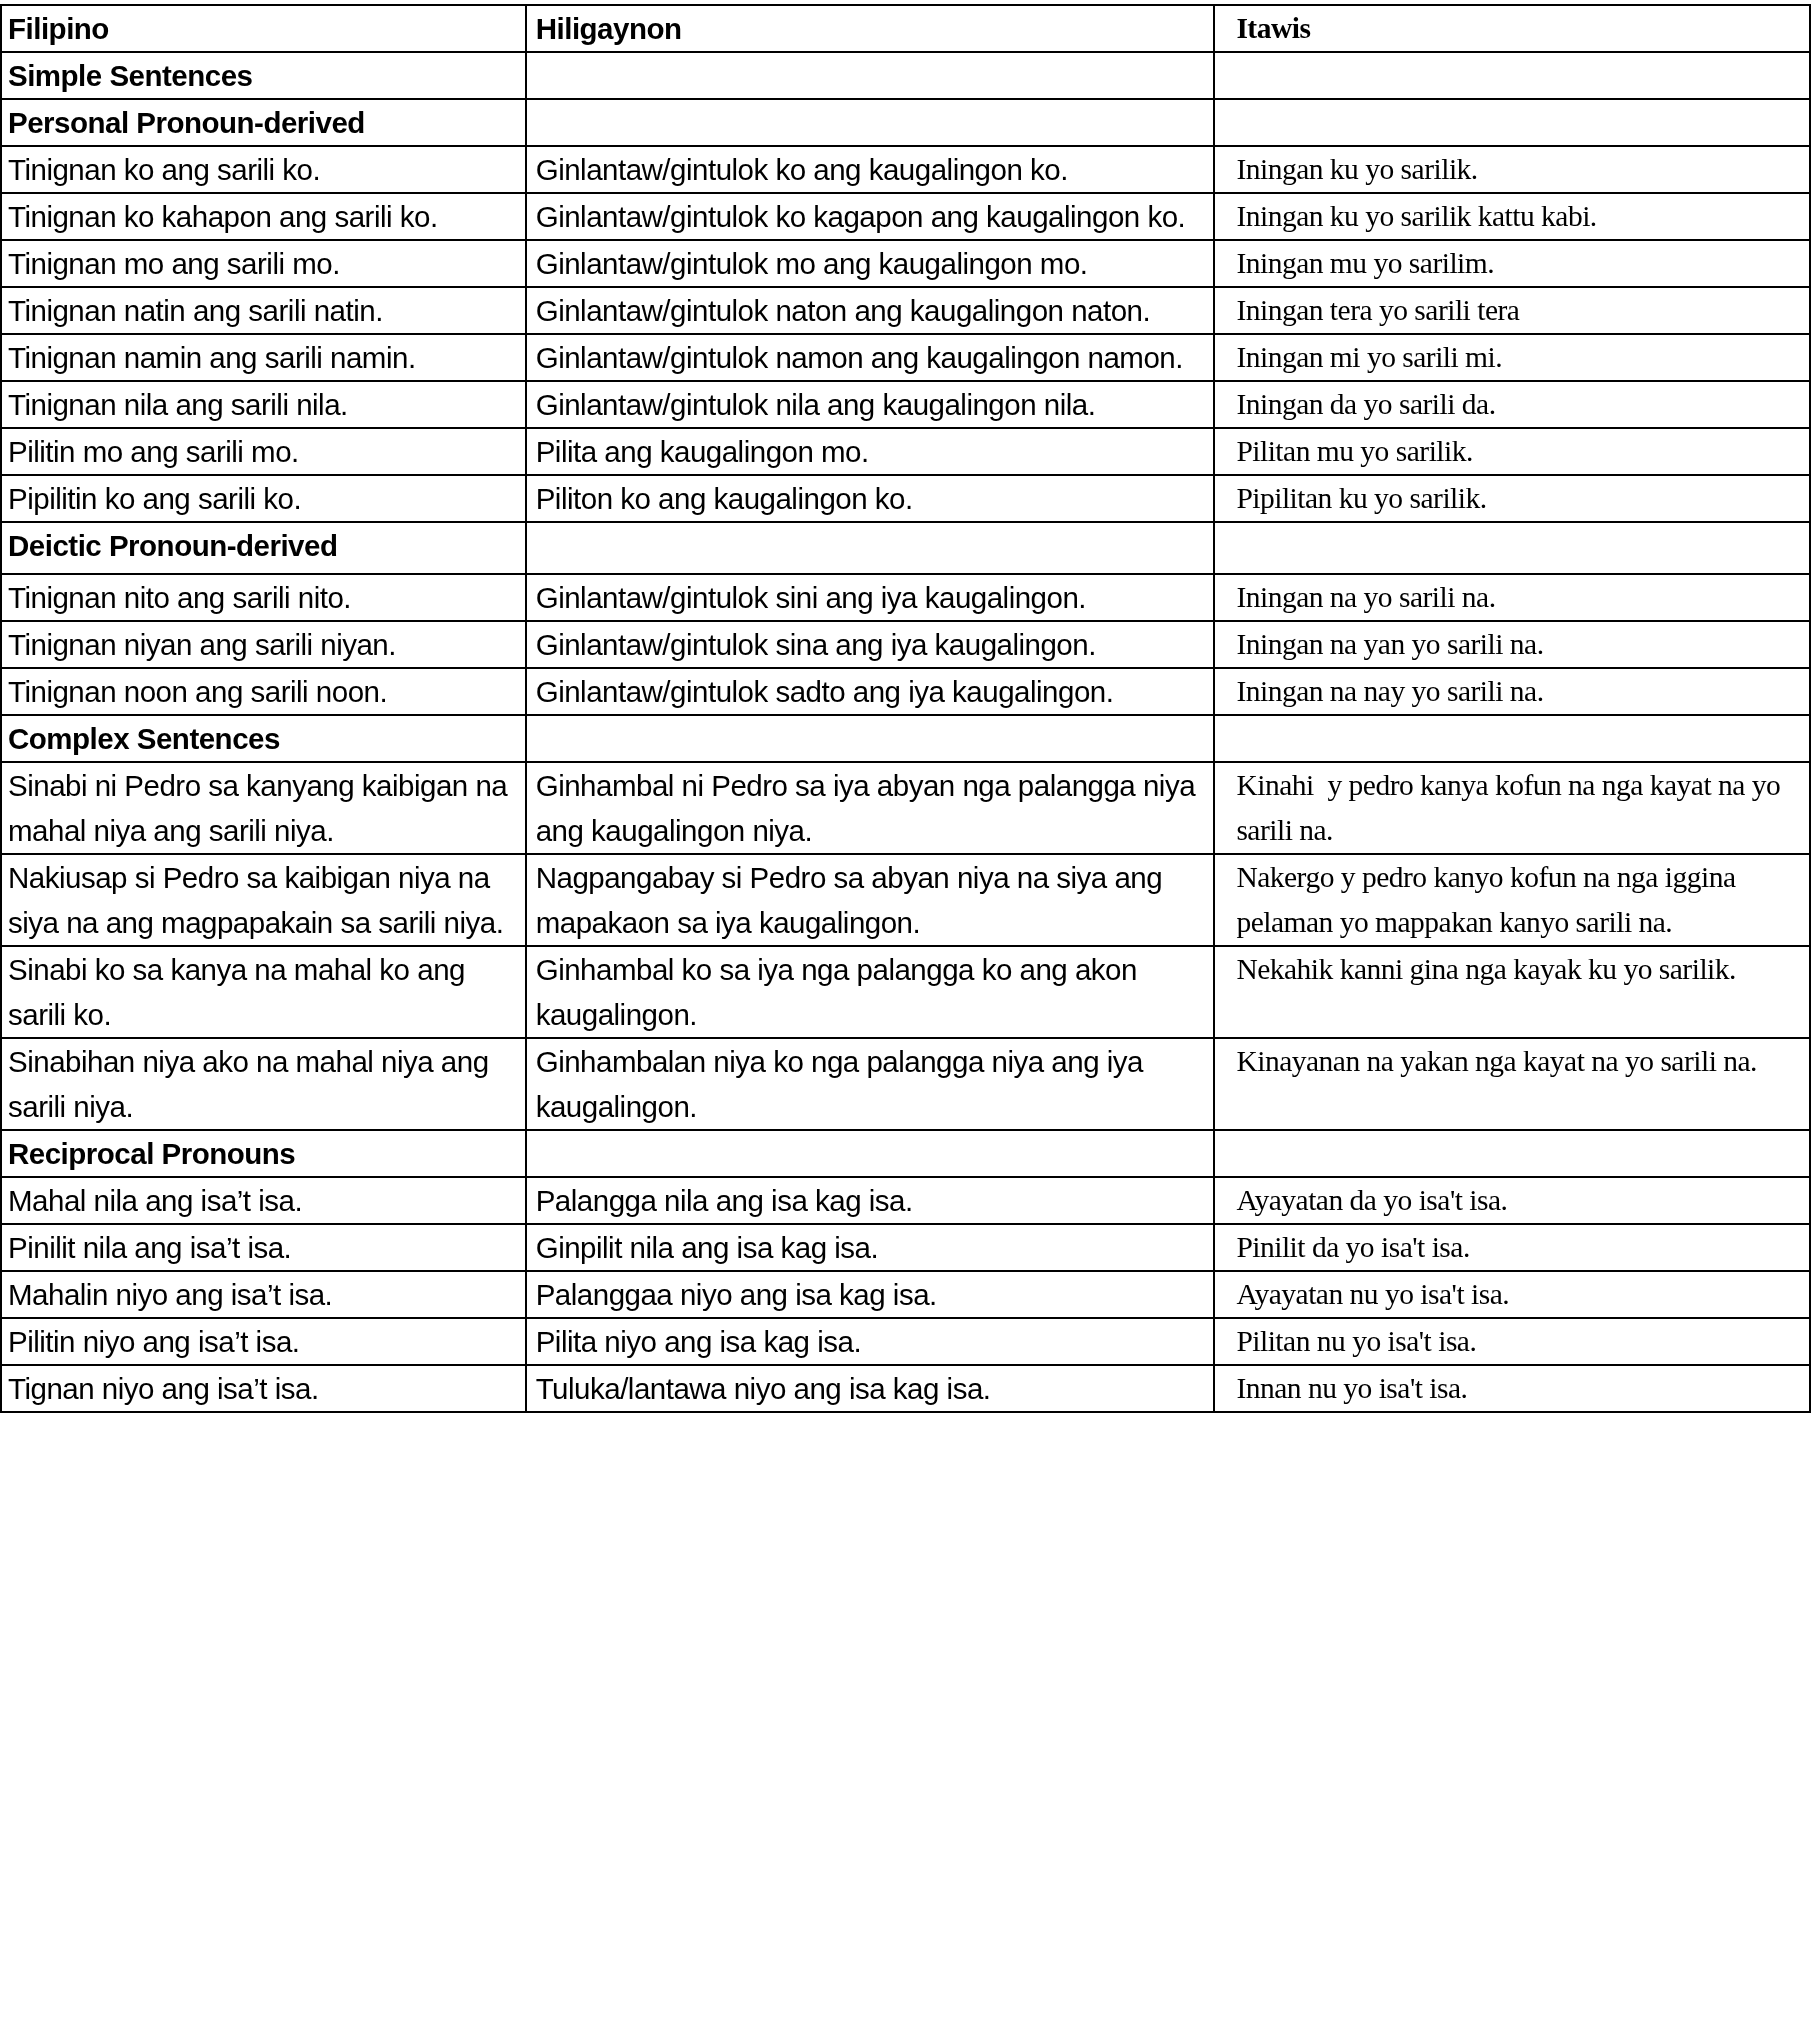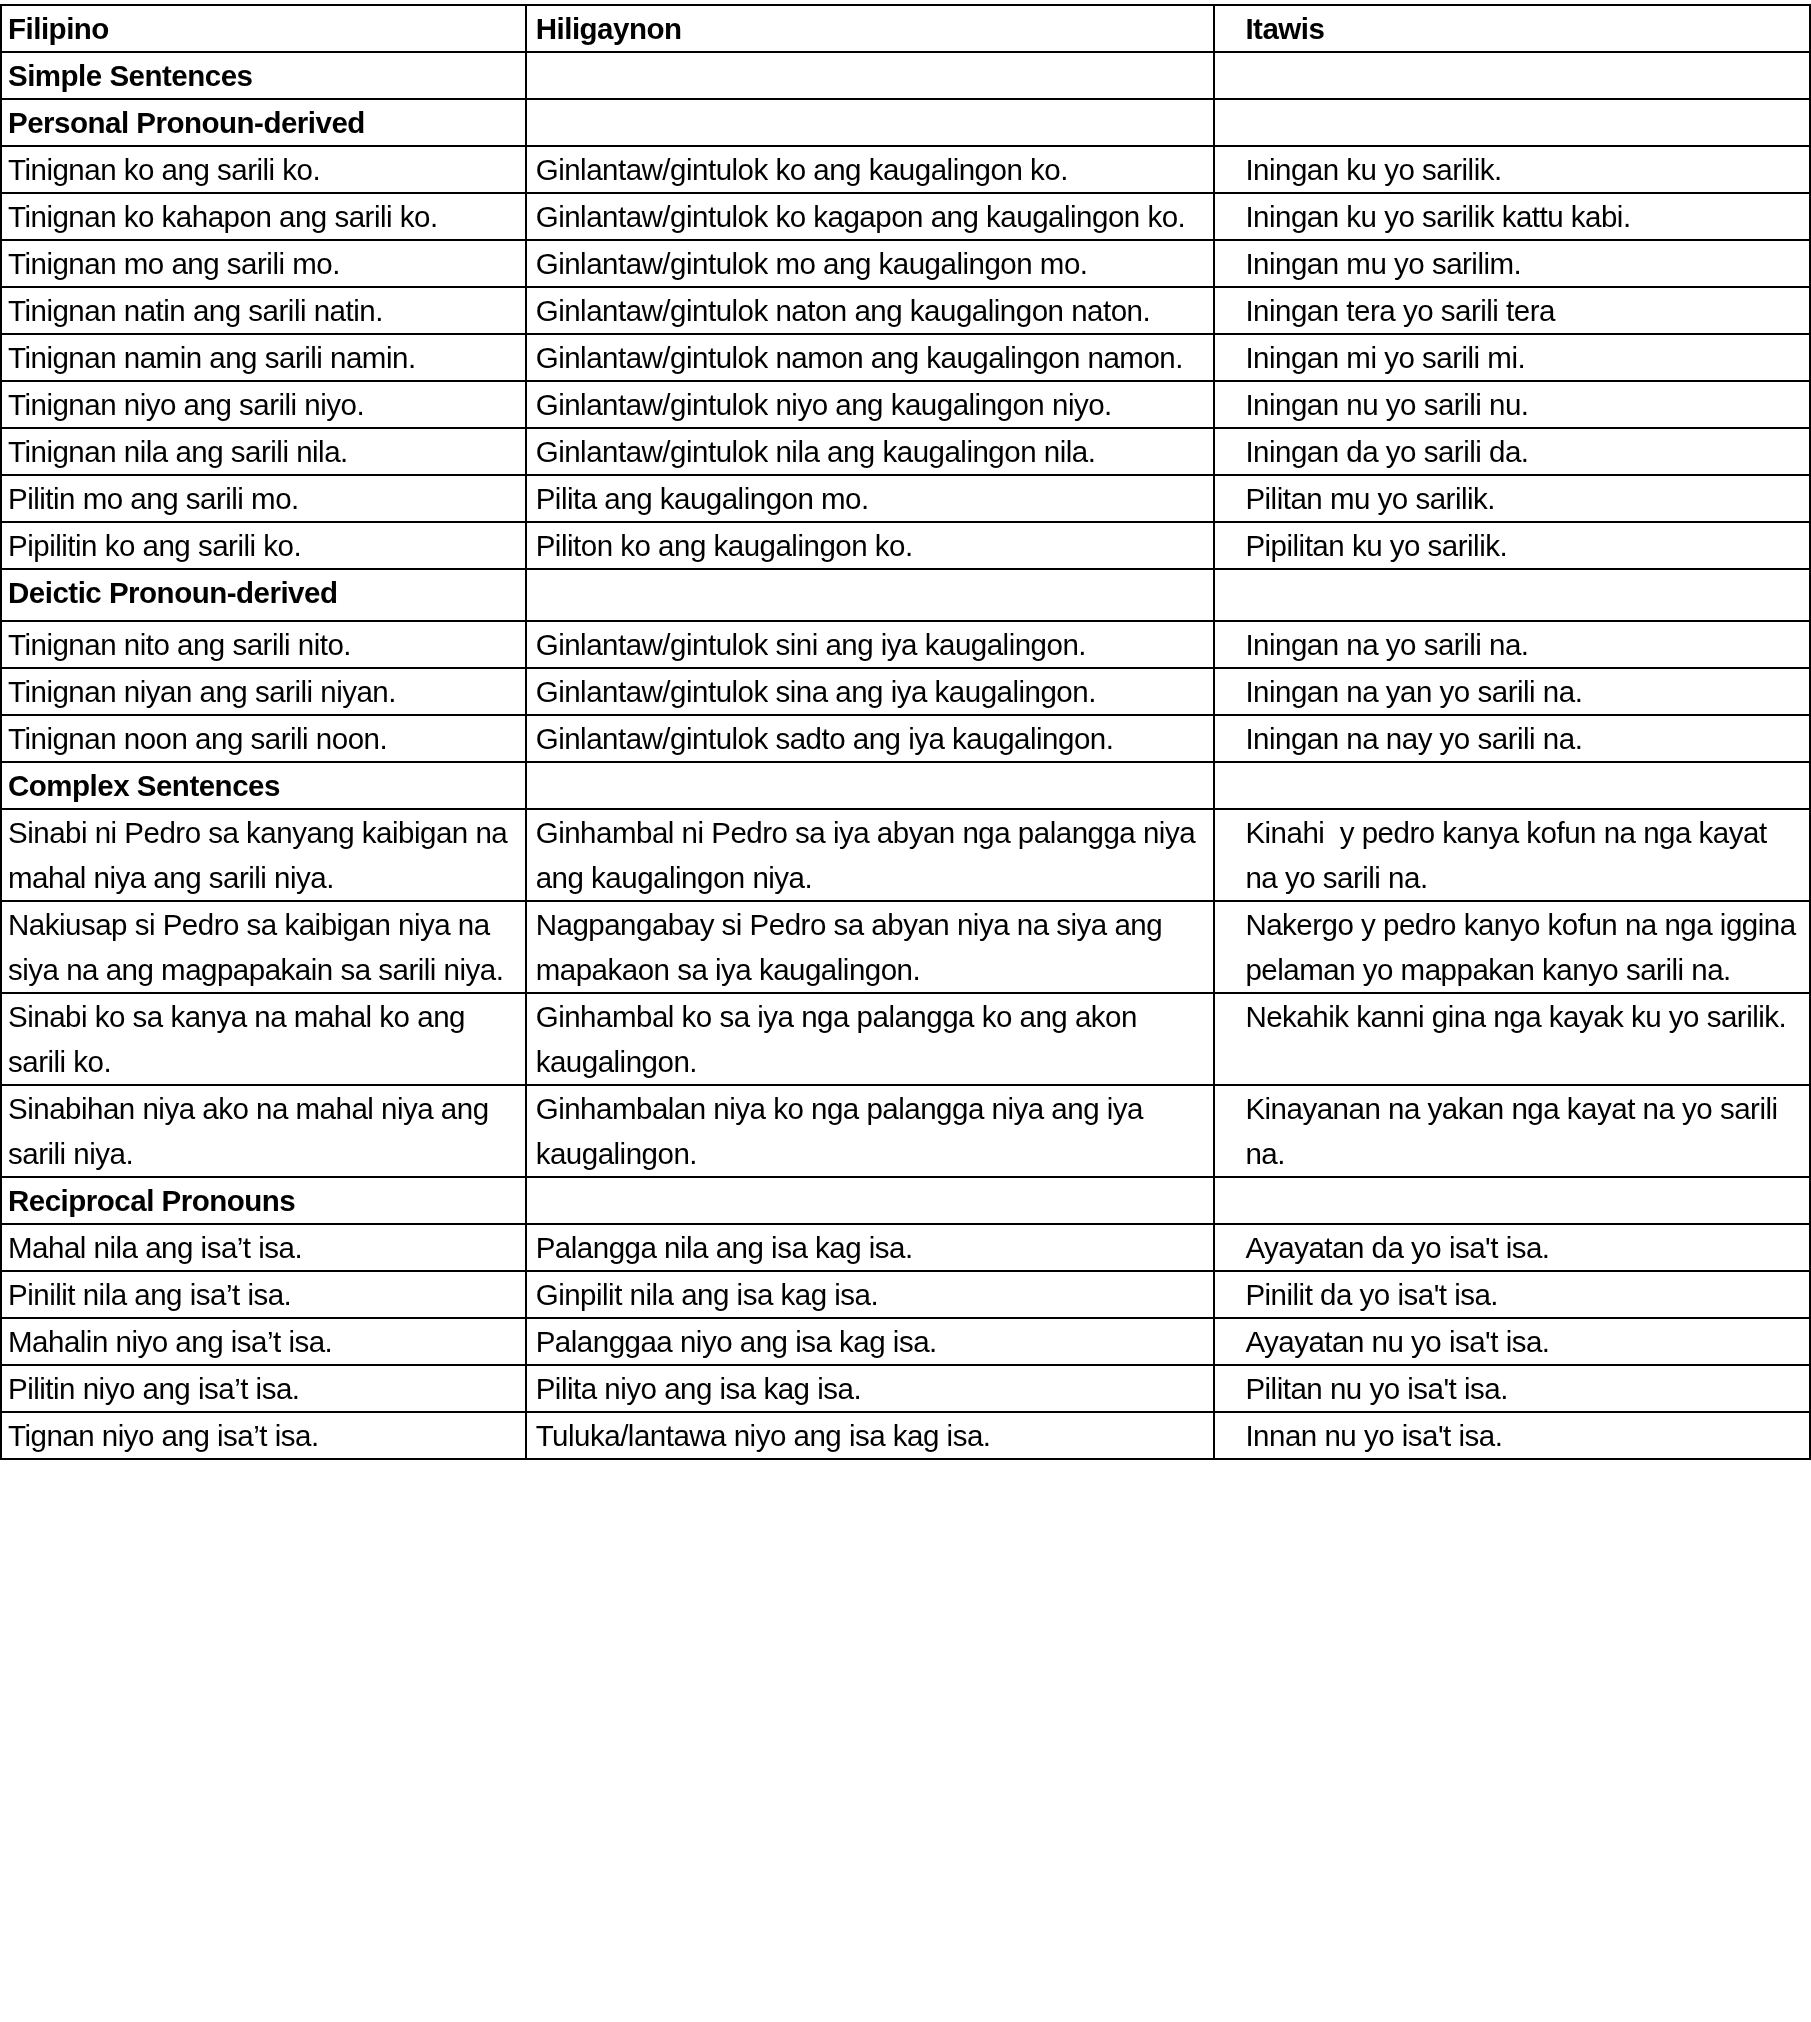"Itawis" .doc-table td.c3 { font-family: none -> Liberation Serif, serif; padding-left: 30px -> 21px }
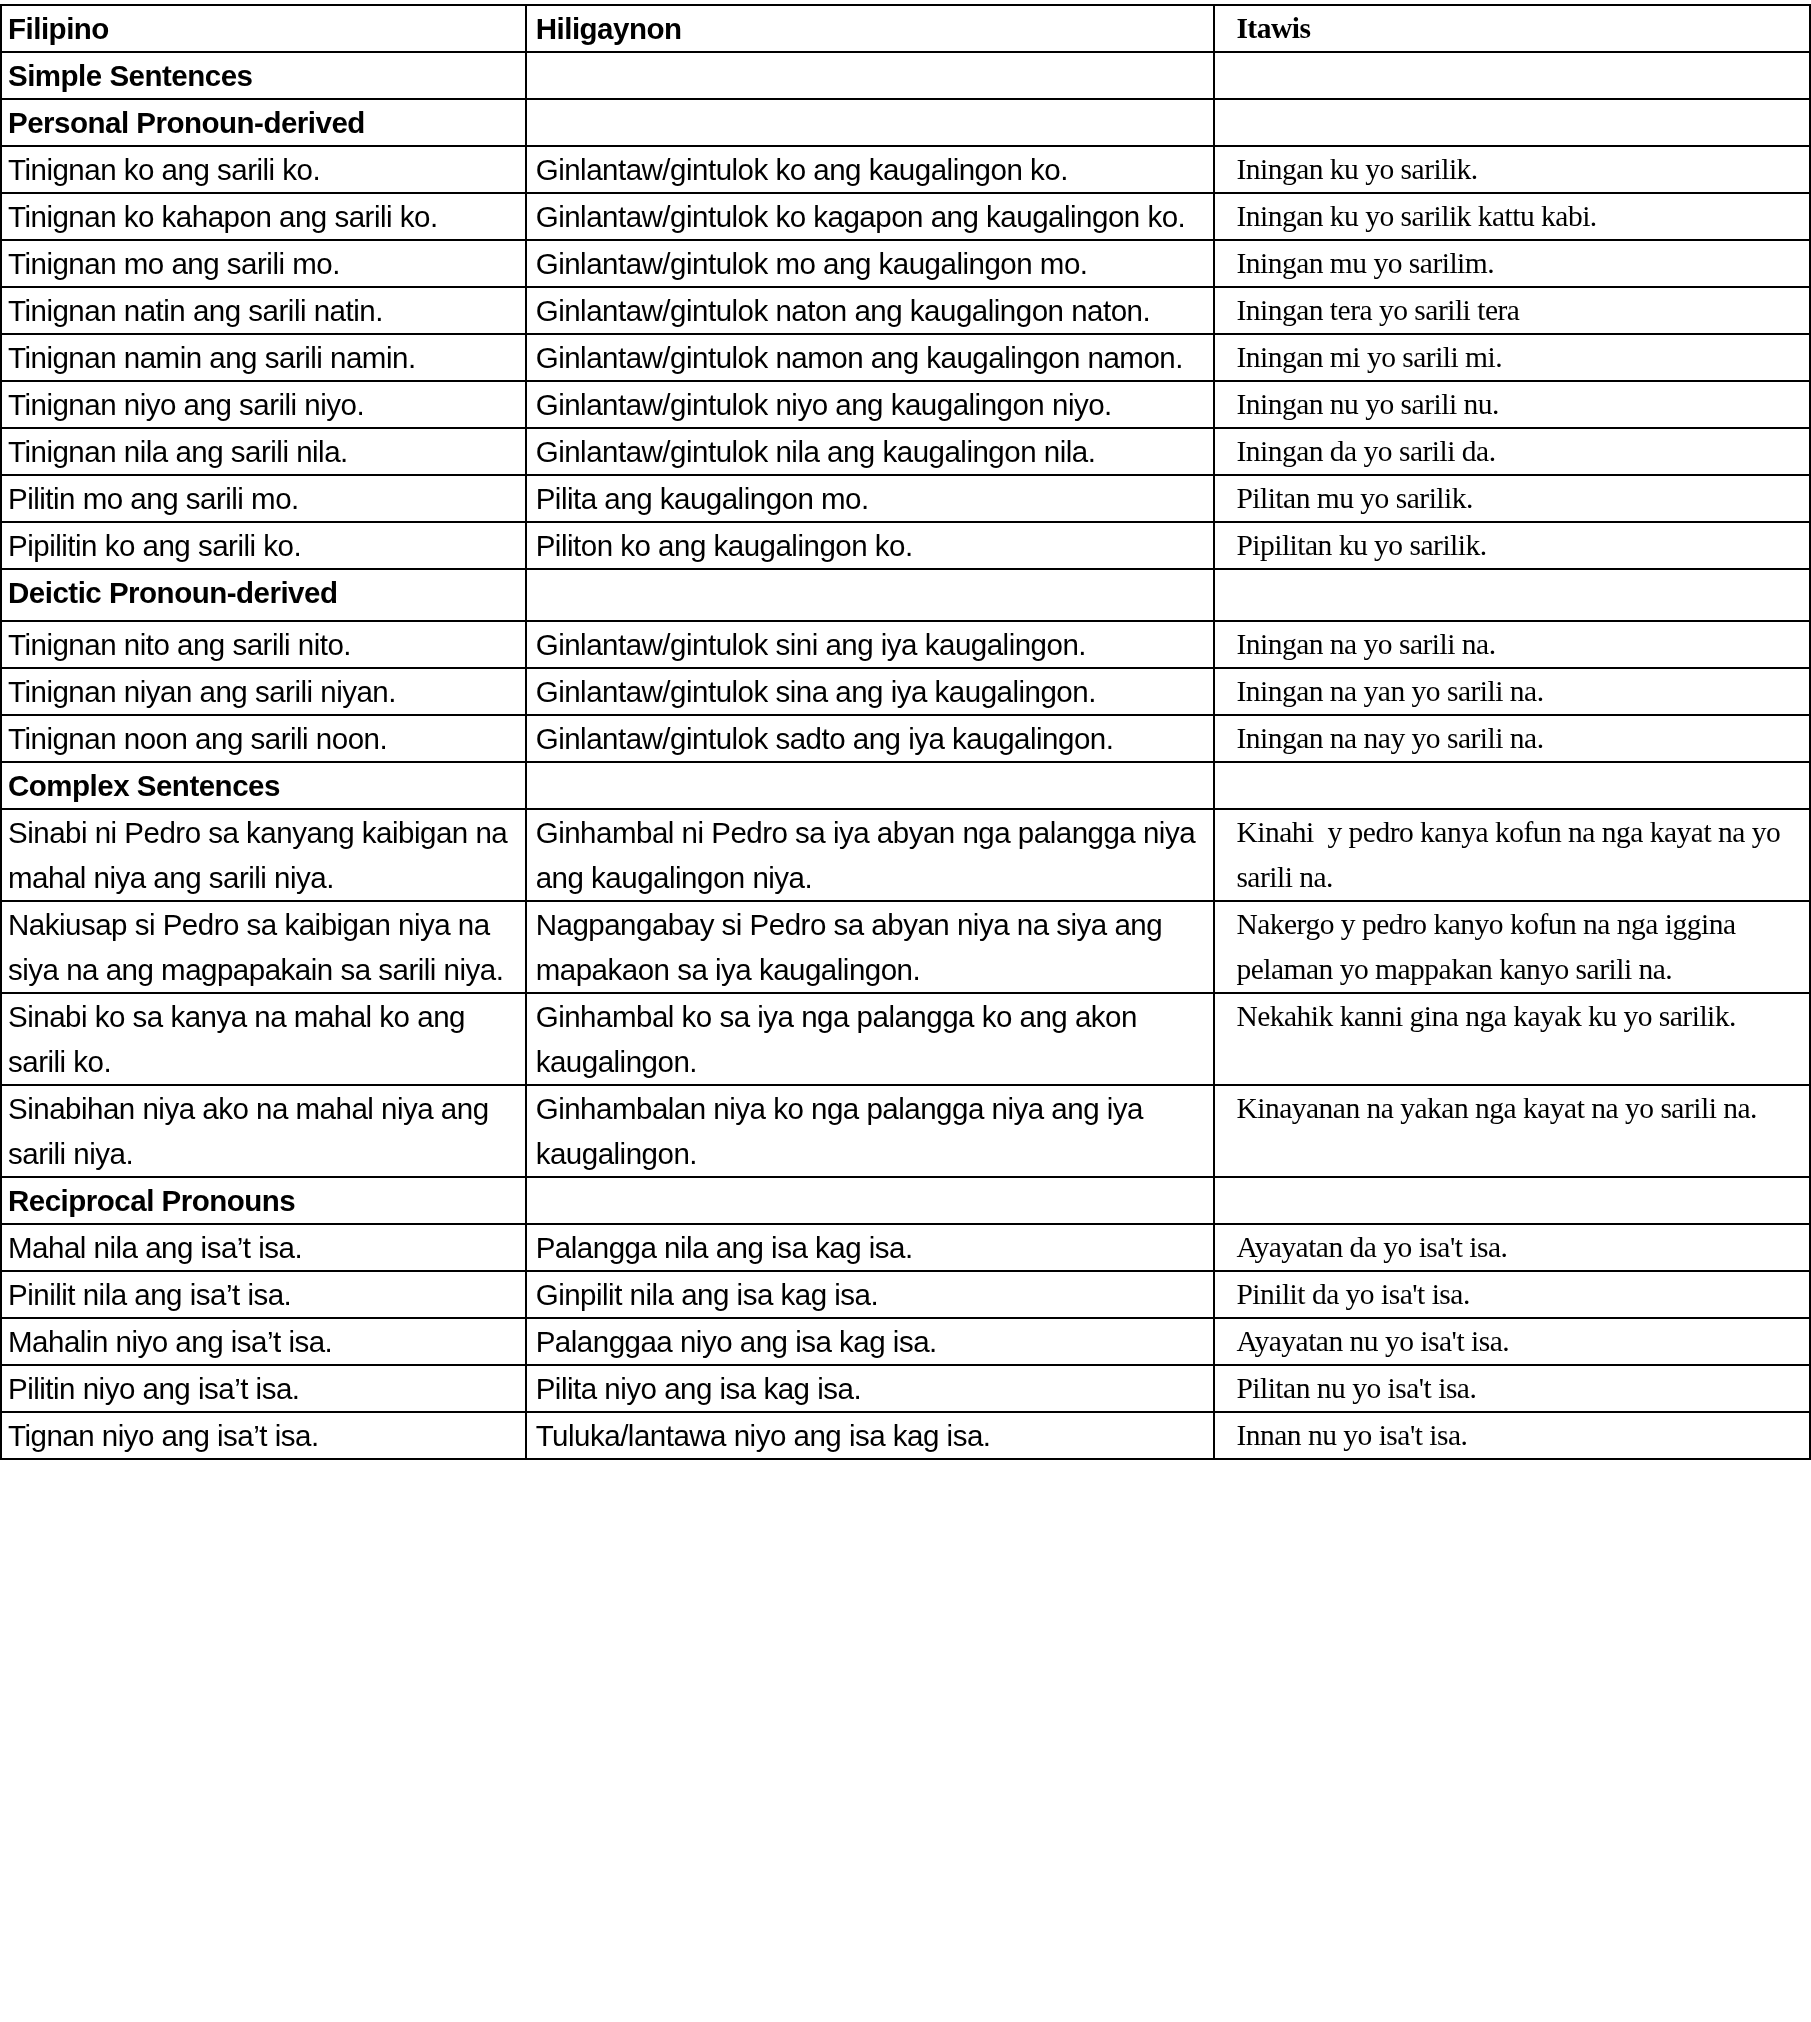"Tinignan niyo ang sarili niyo." tr { html: <tr> <td>Tinignan niyo ang sarili niyo.</td> <td>Ginlantaw/gintulok niyo ang kaugalingon niyo.</td> <td>Iningan nu yo sarili nu.</td> </tr> -> none }
